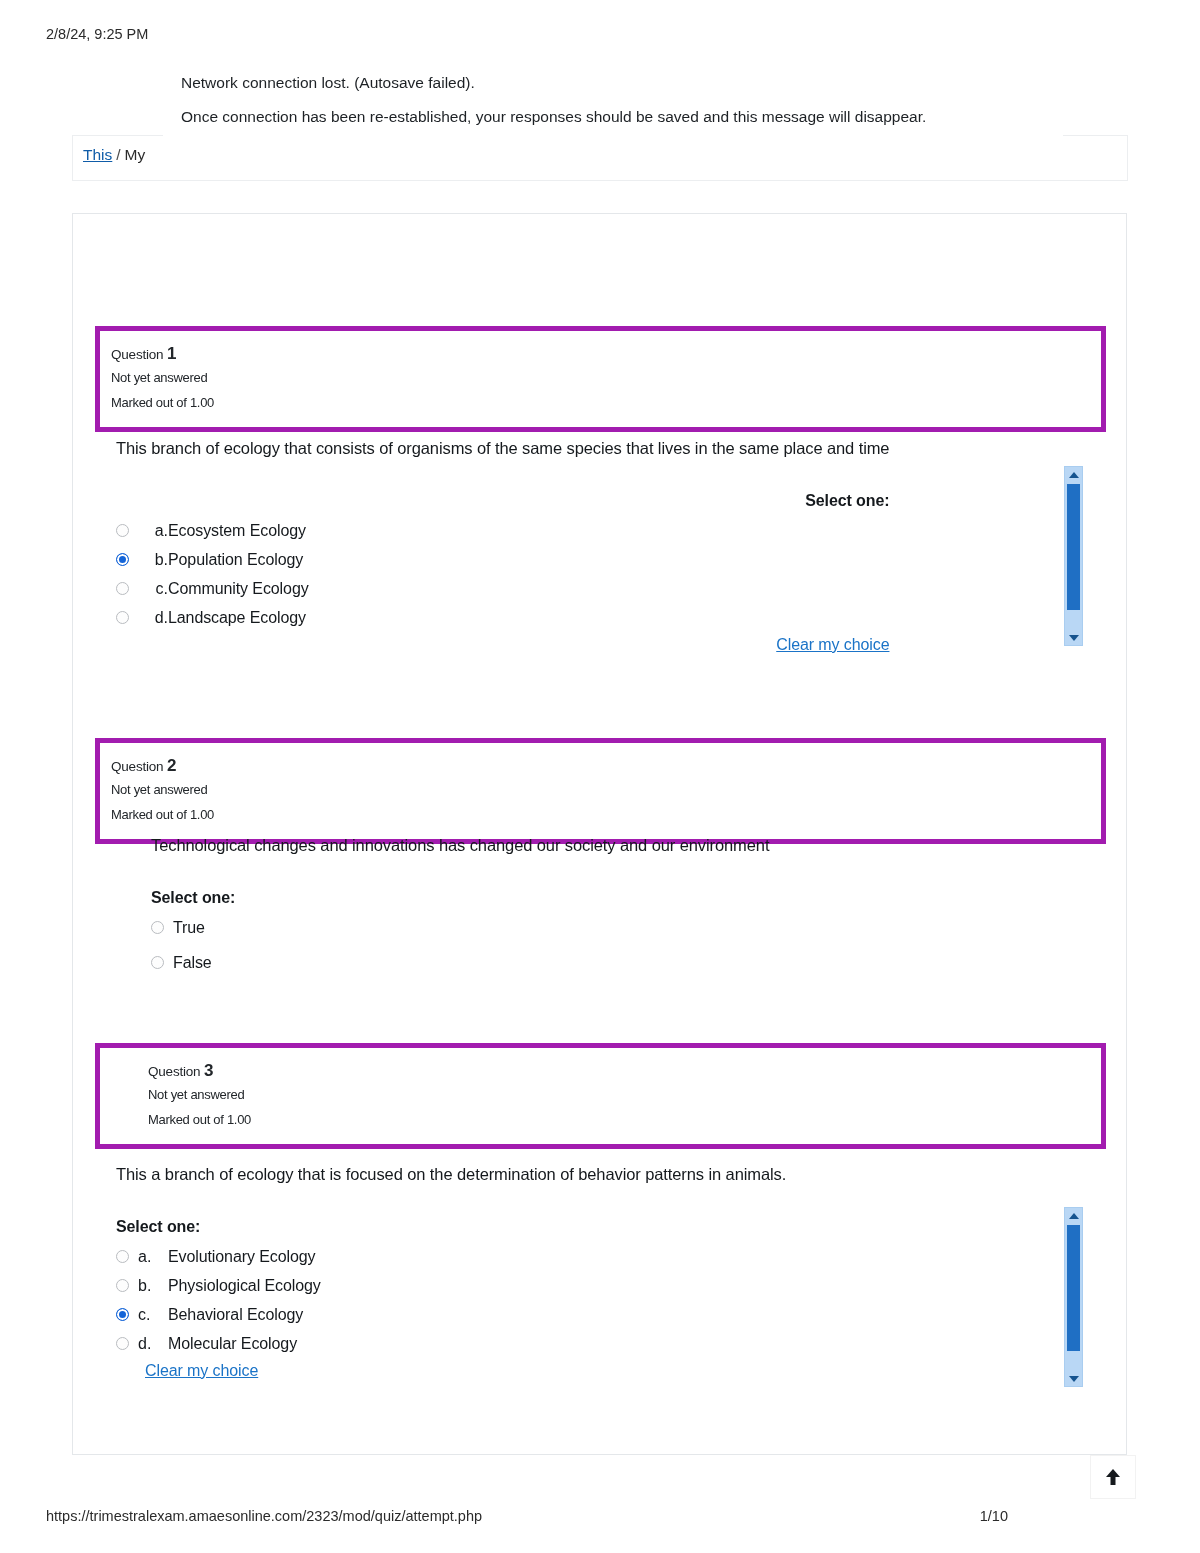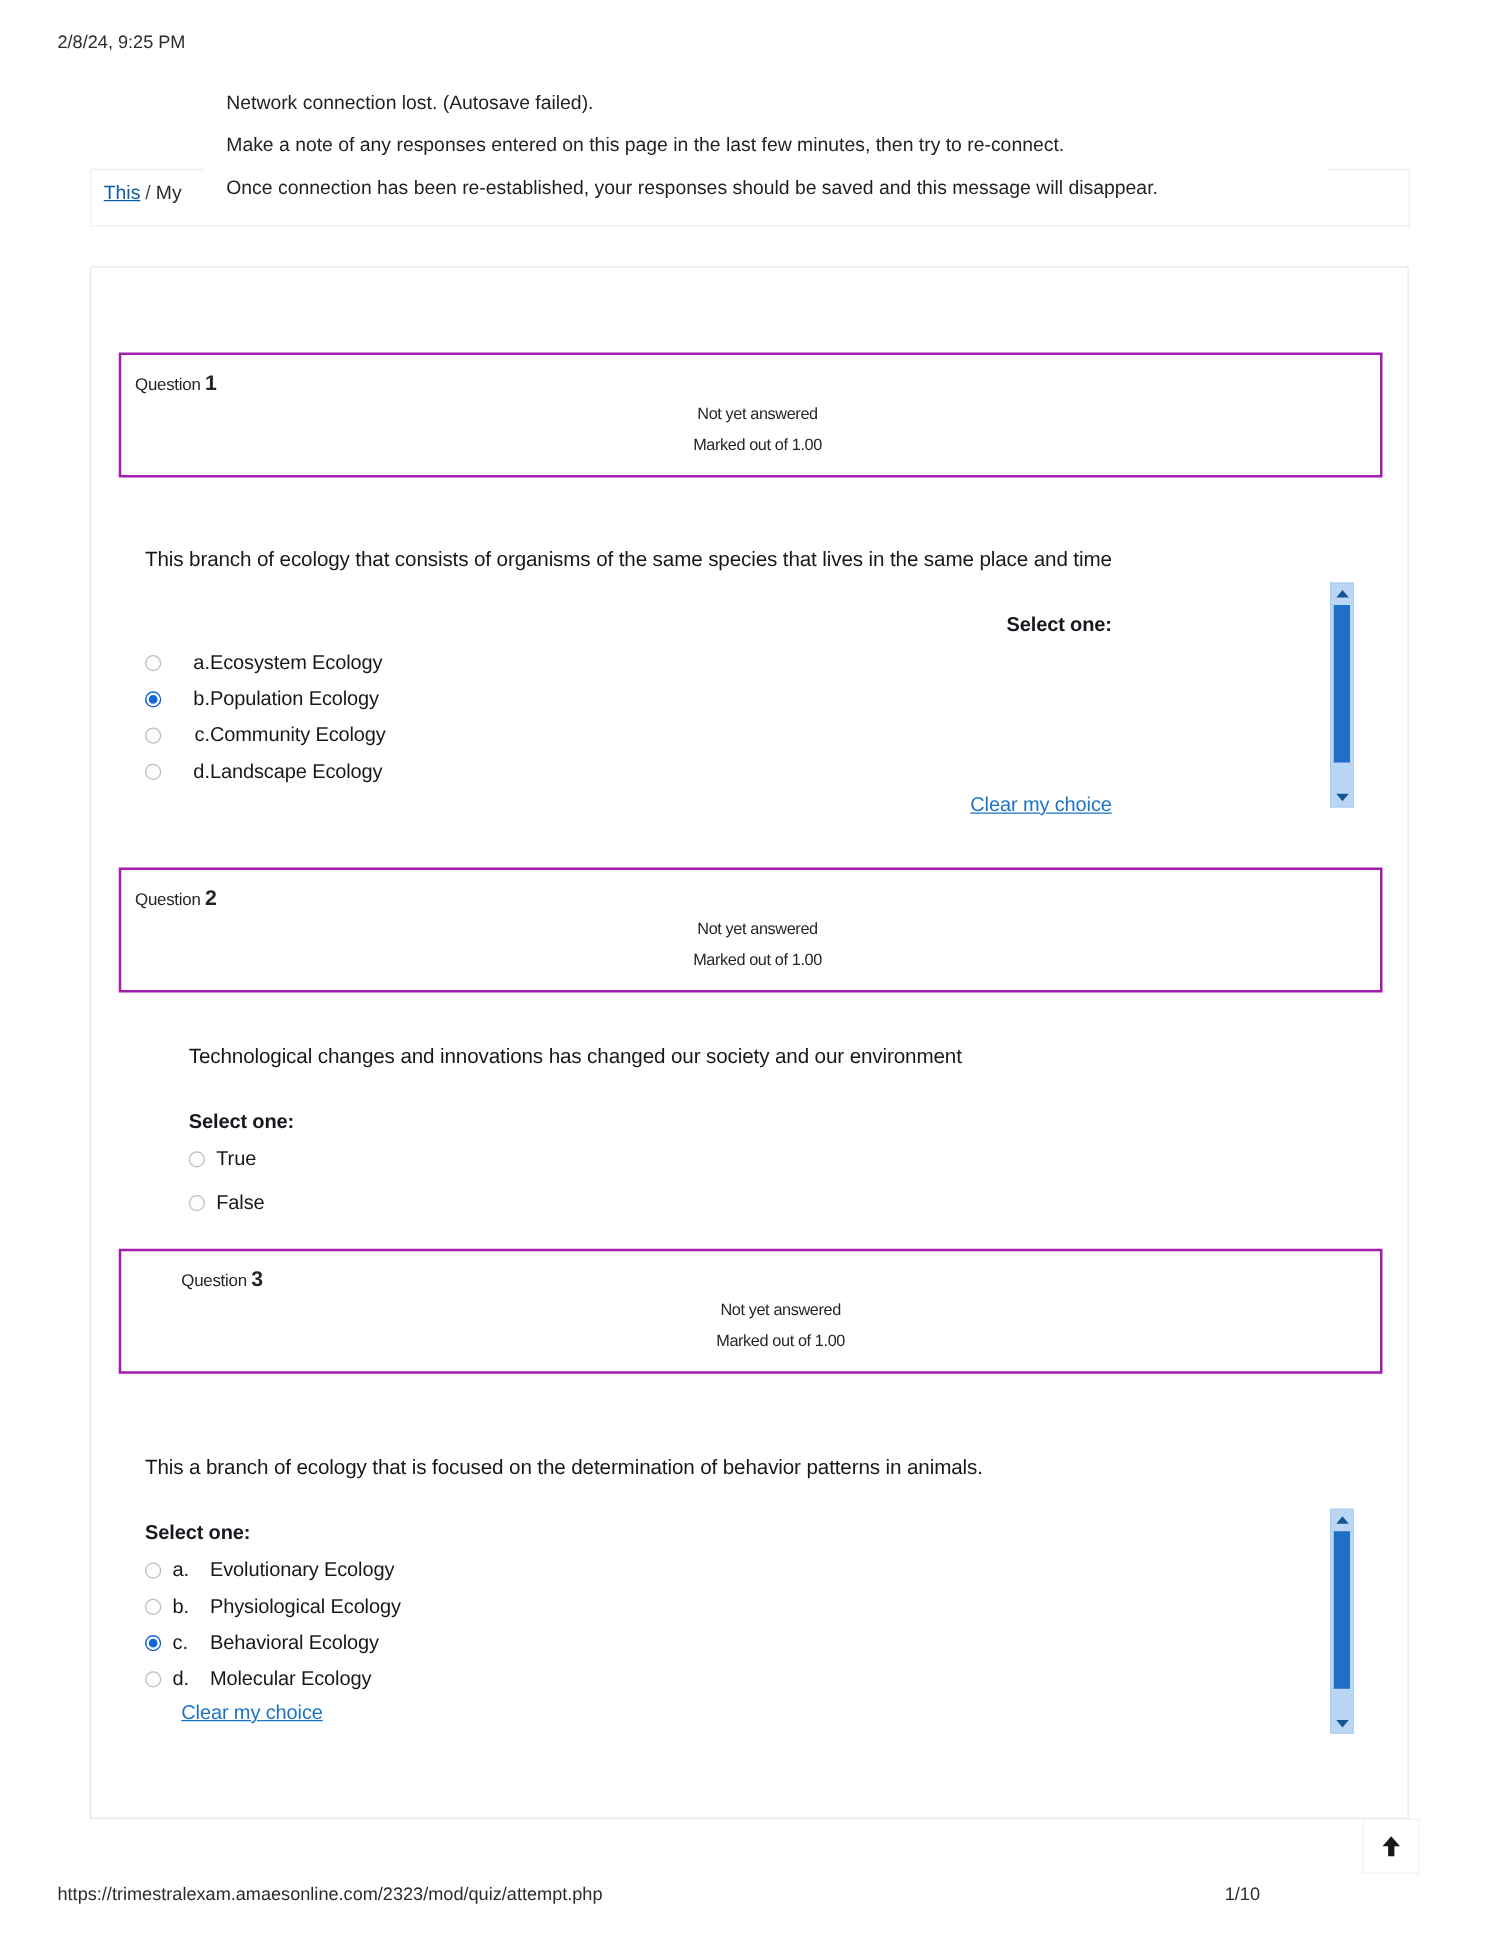"Make a note of any" div.notice-line { html: <div>Make a note of any responses entered on this page in the last few minutes, then try to re-connect.</div> -> none }
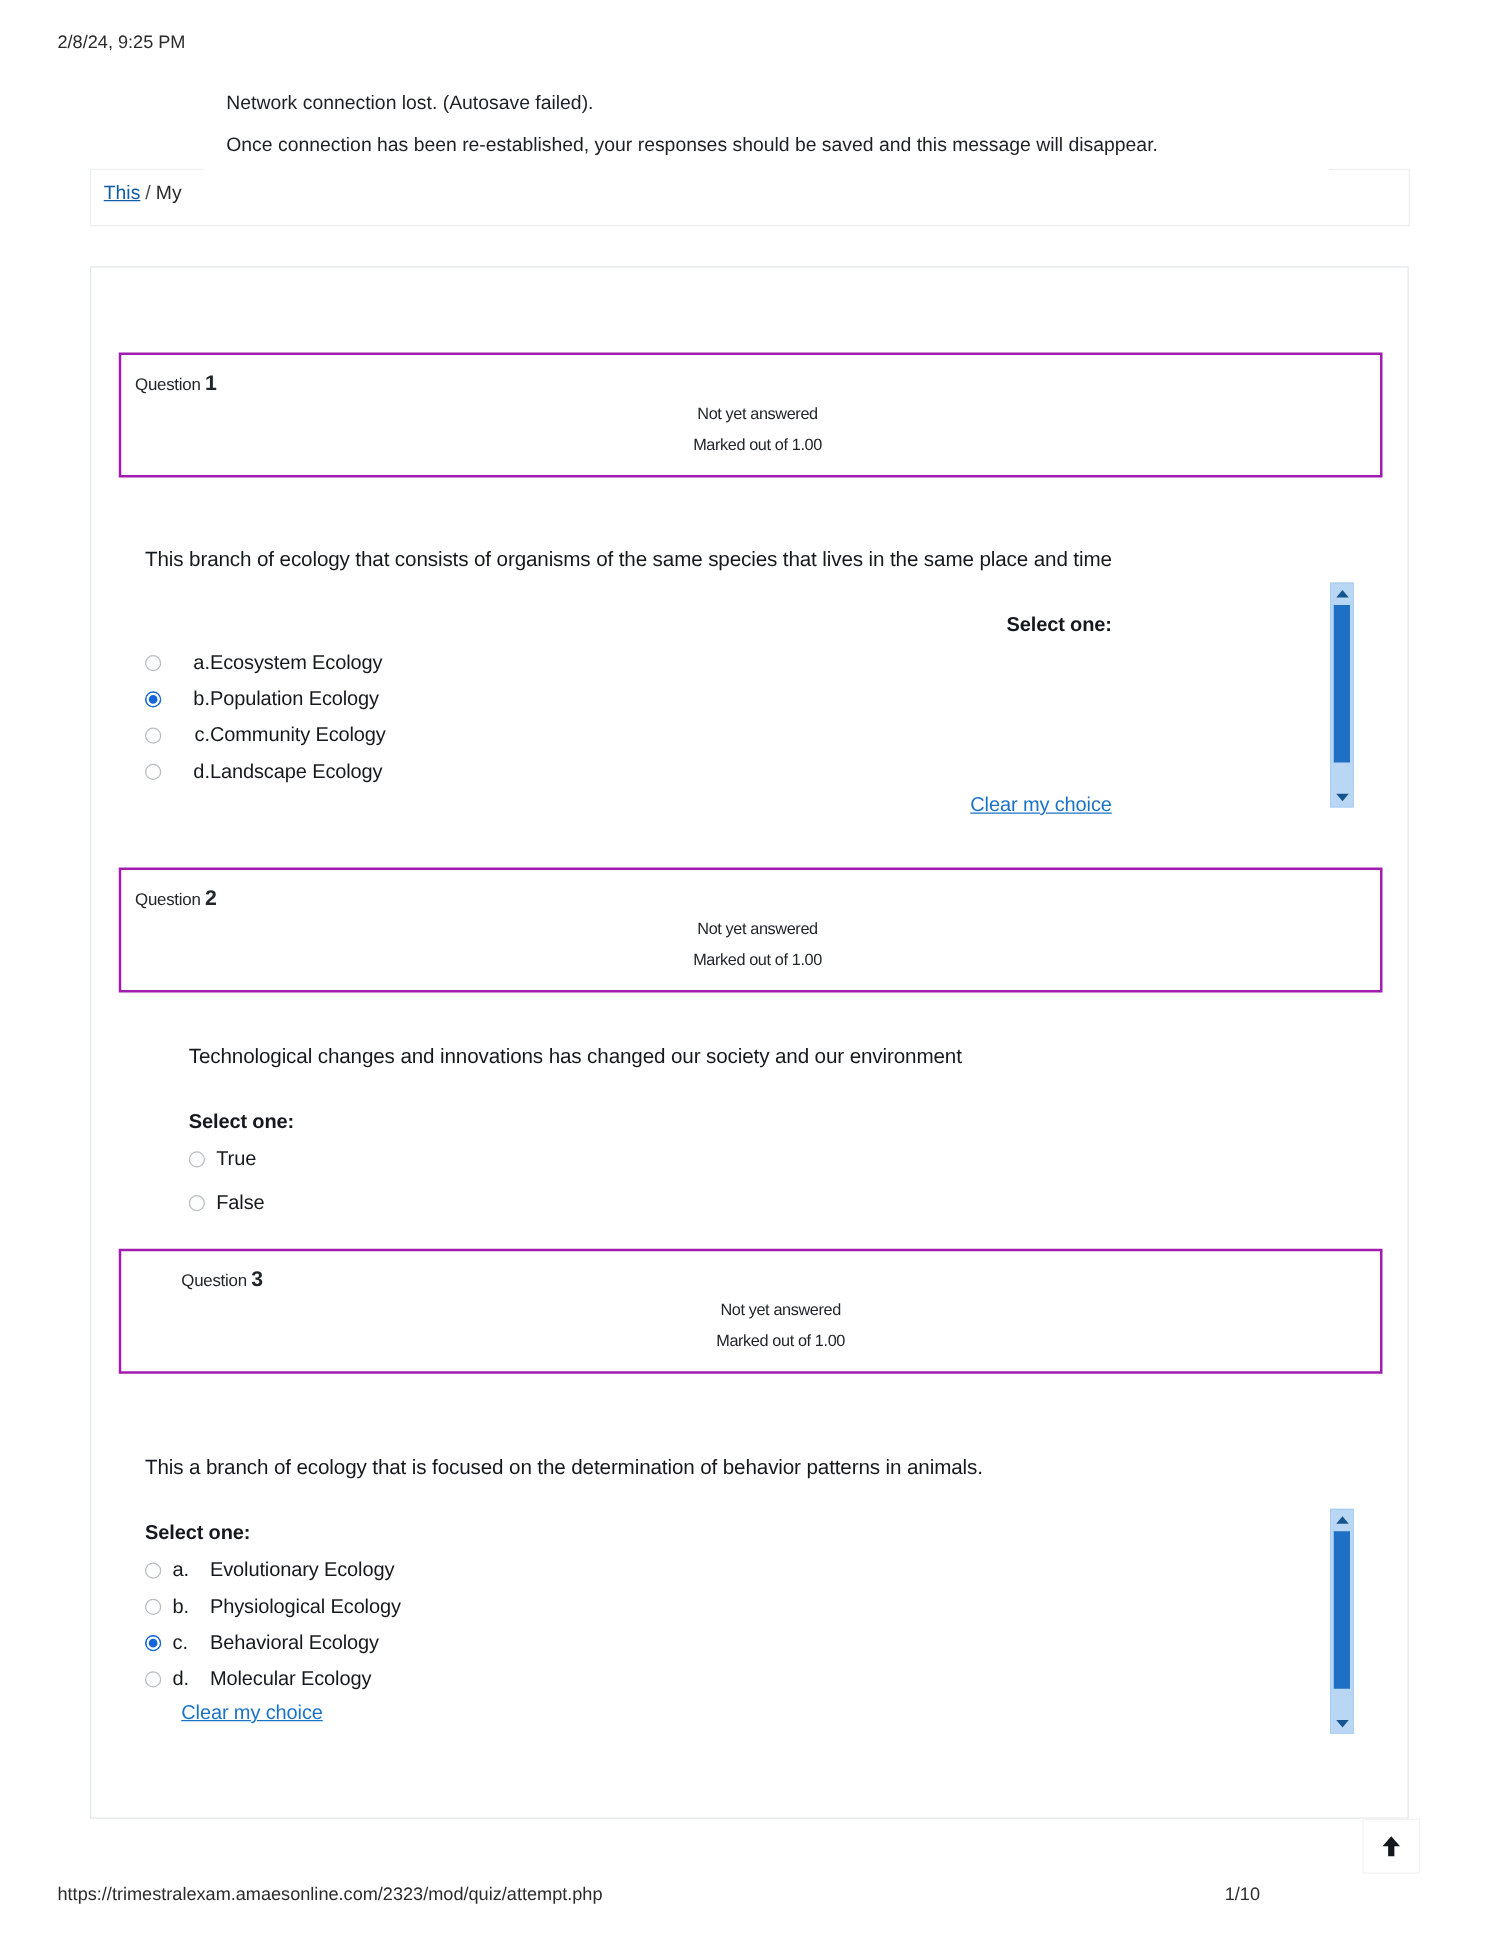"Question 1" .qinfo { border: 2px solid #a21caf -> 5px solid #a21caf; margin-top: none -> 44px }
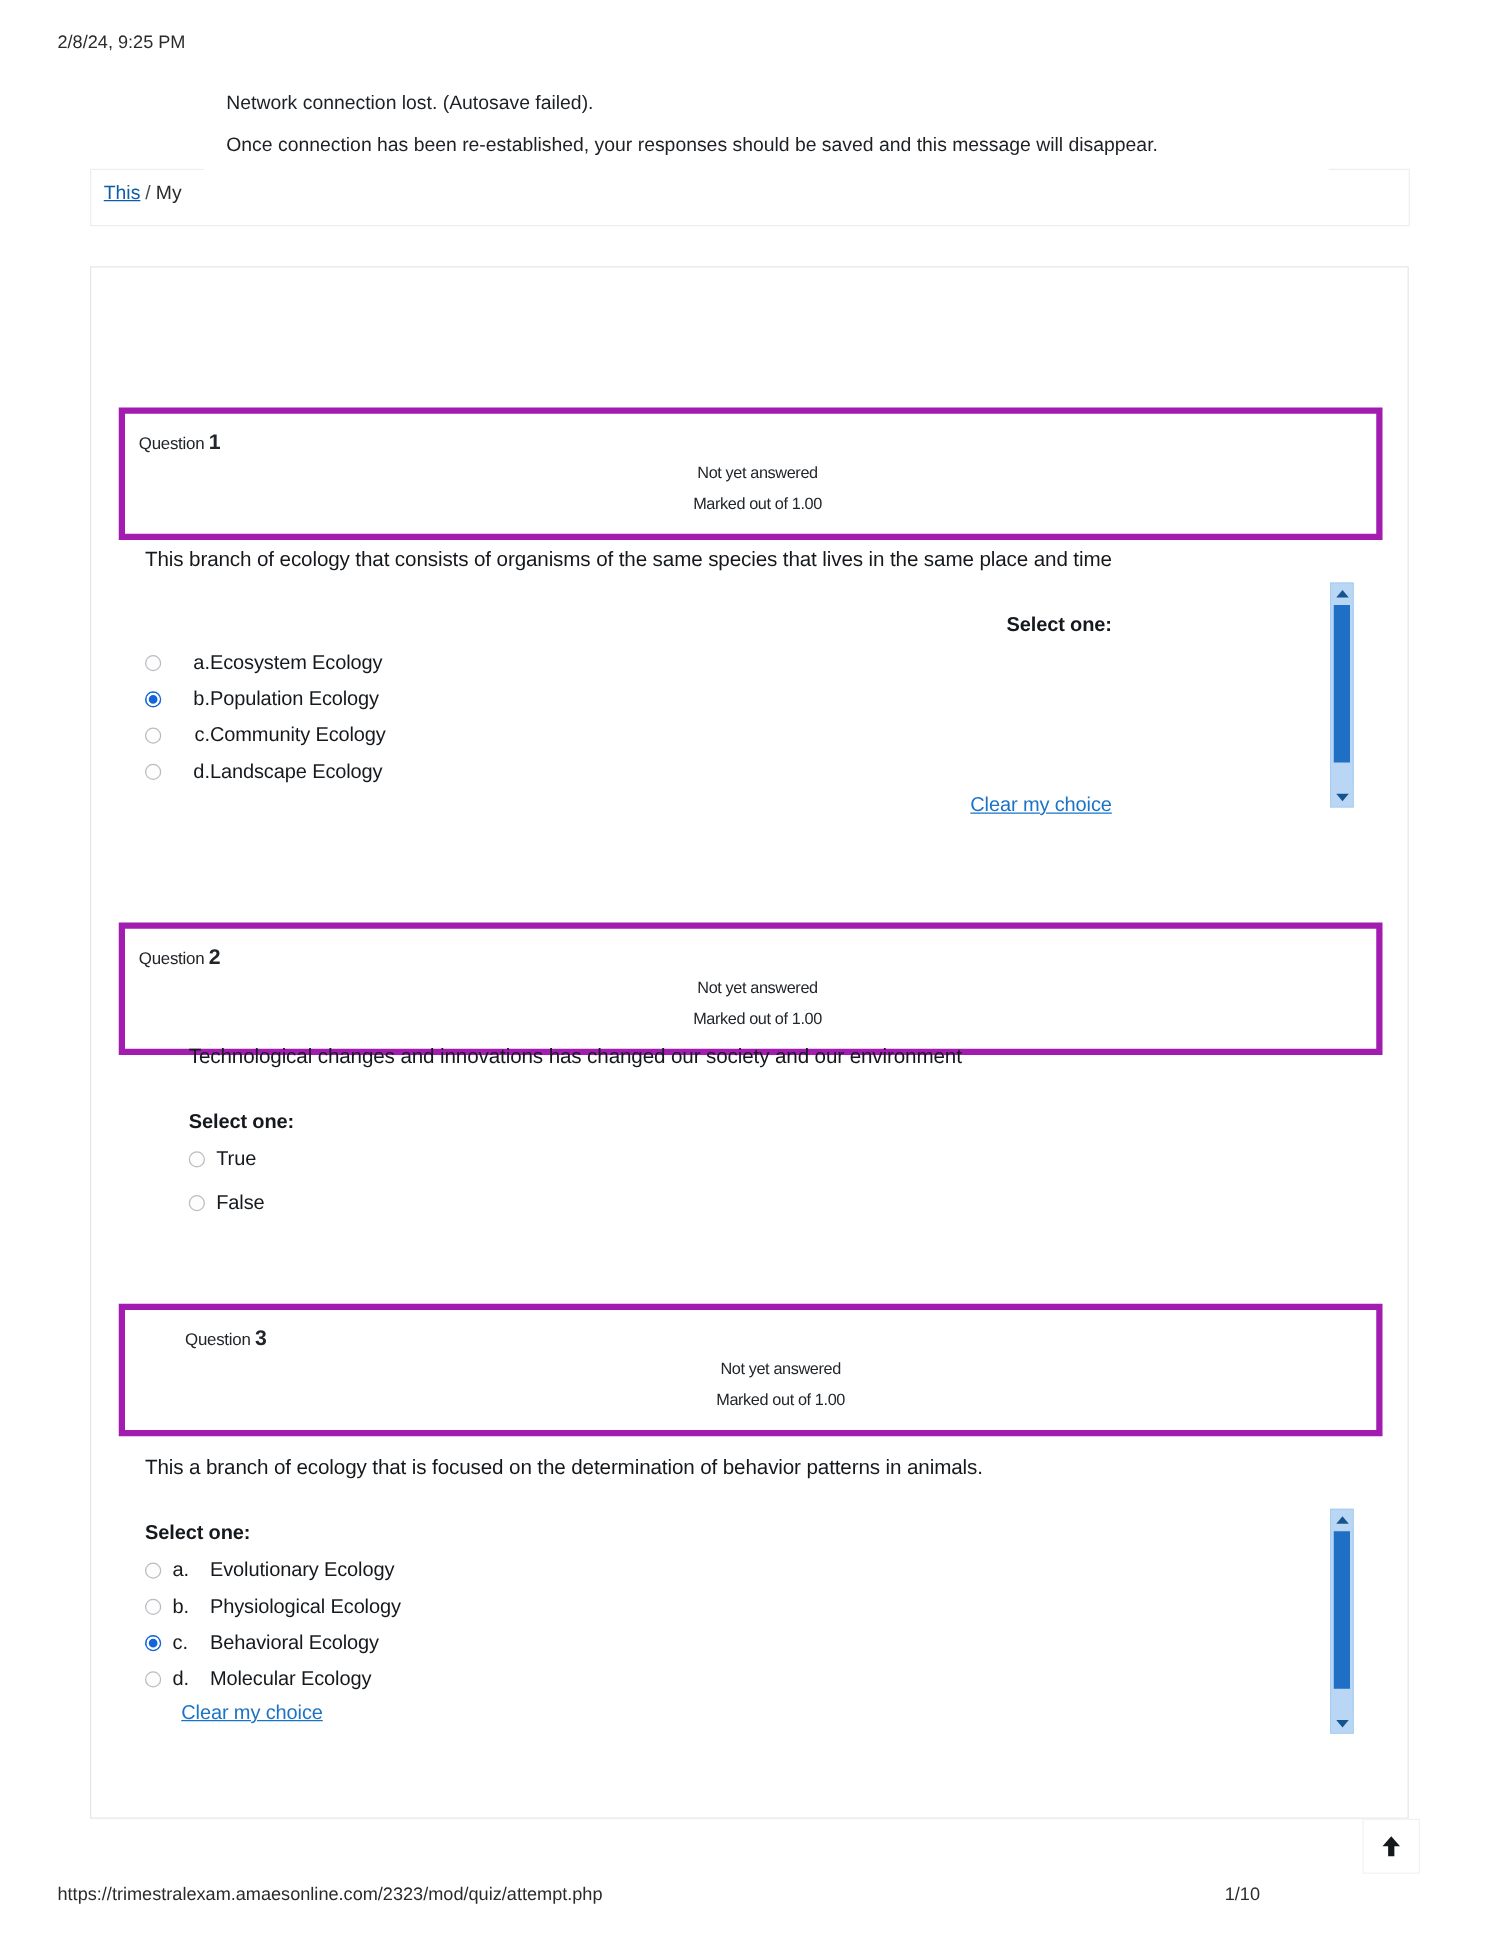"Not yet answered" .qinfo-state, .qinfo-marks { text-align: center -> none }
